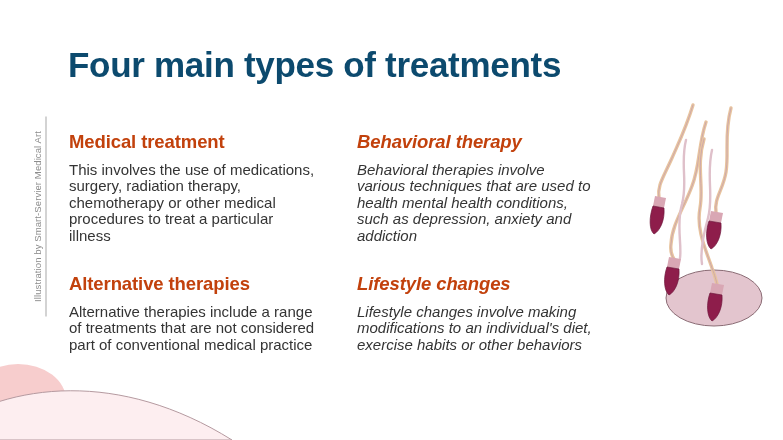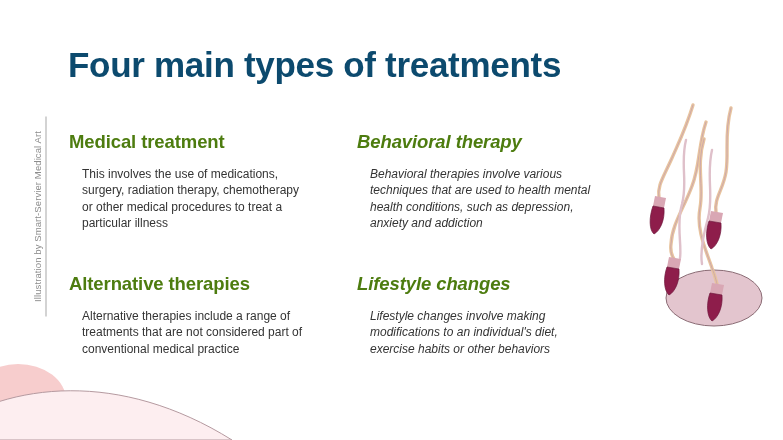"Medical treatment" .block-heading { color: #4d7c0f -> #c2410c }
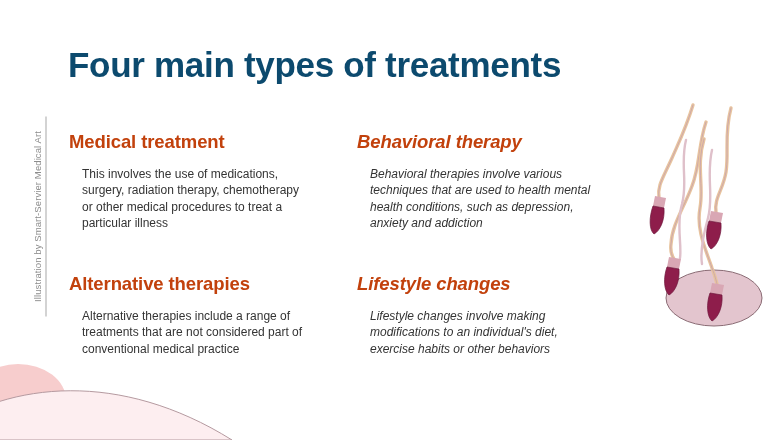"This involves the use of" .block-body { font-size: 12px -> 15px; margin: 13px -> 0 }
